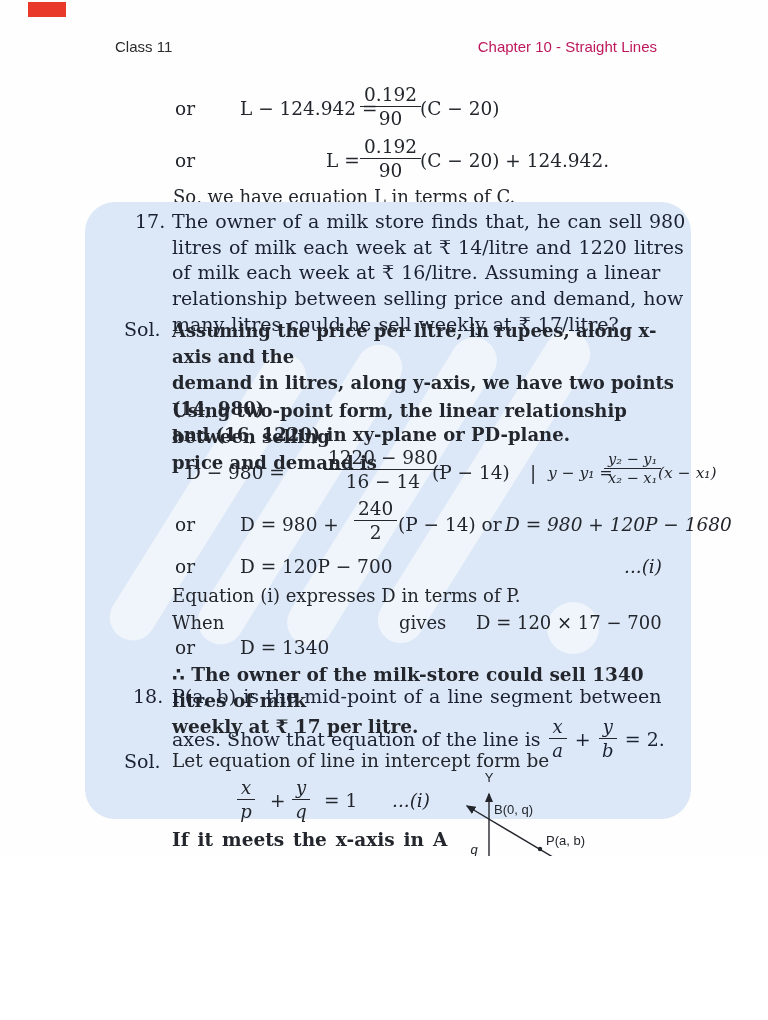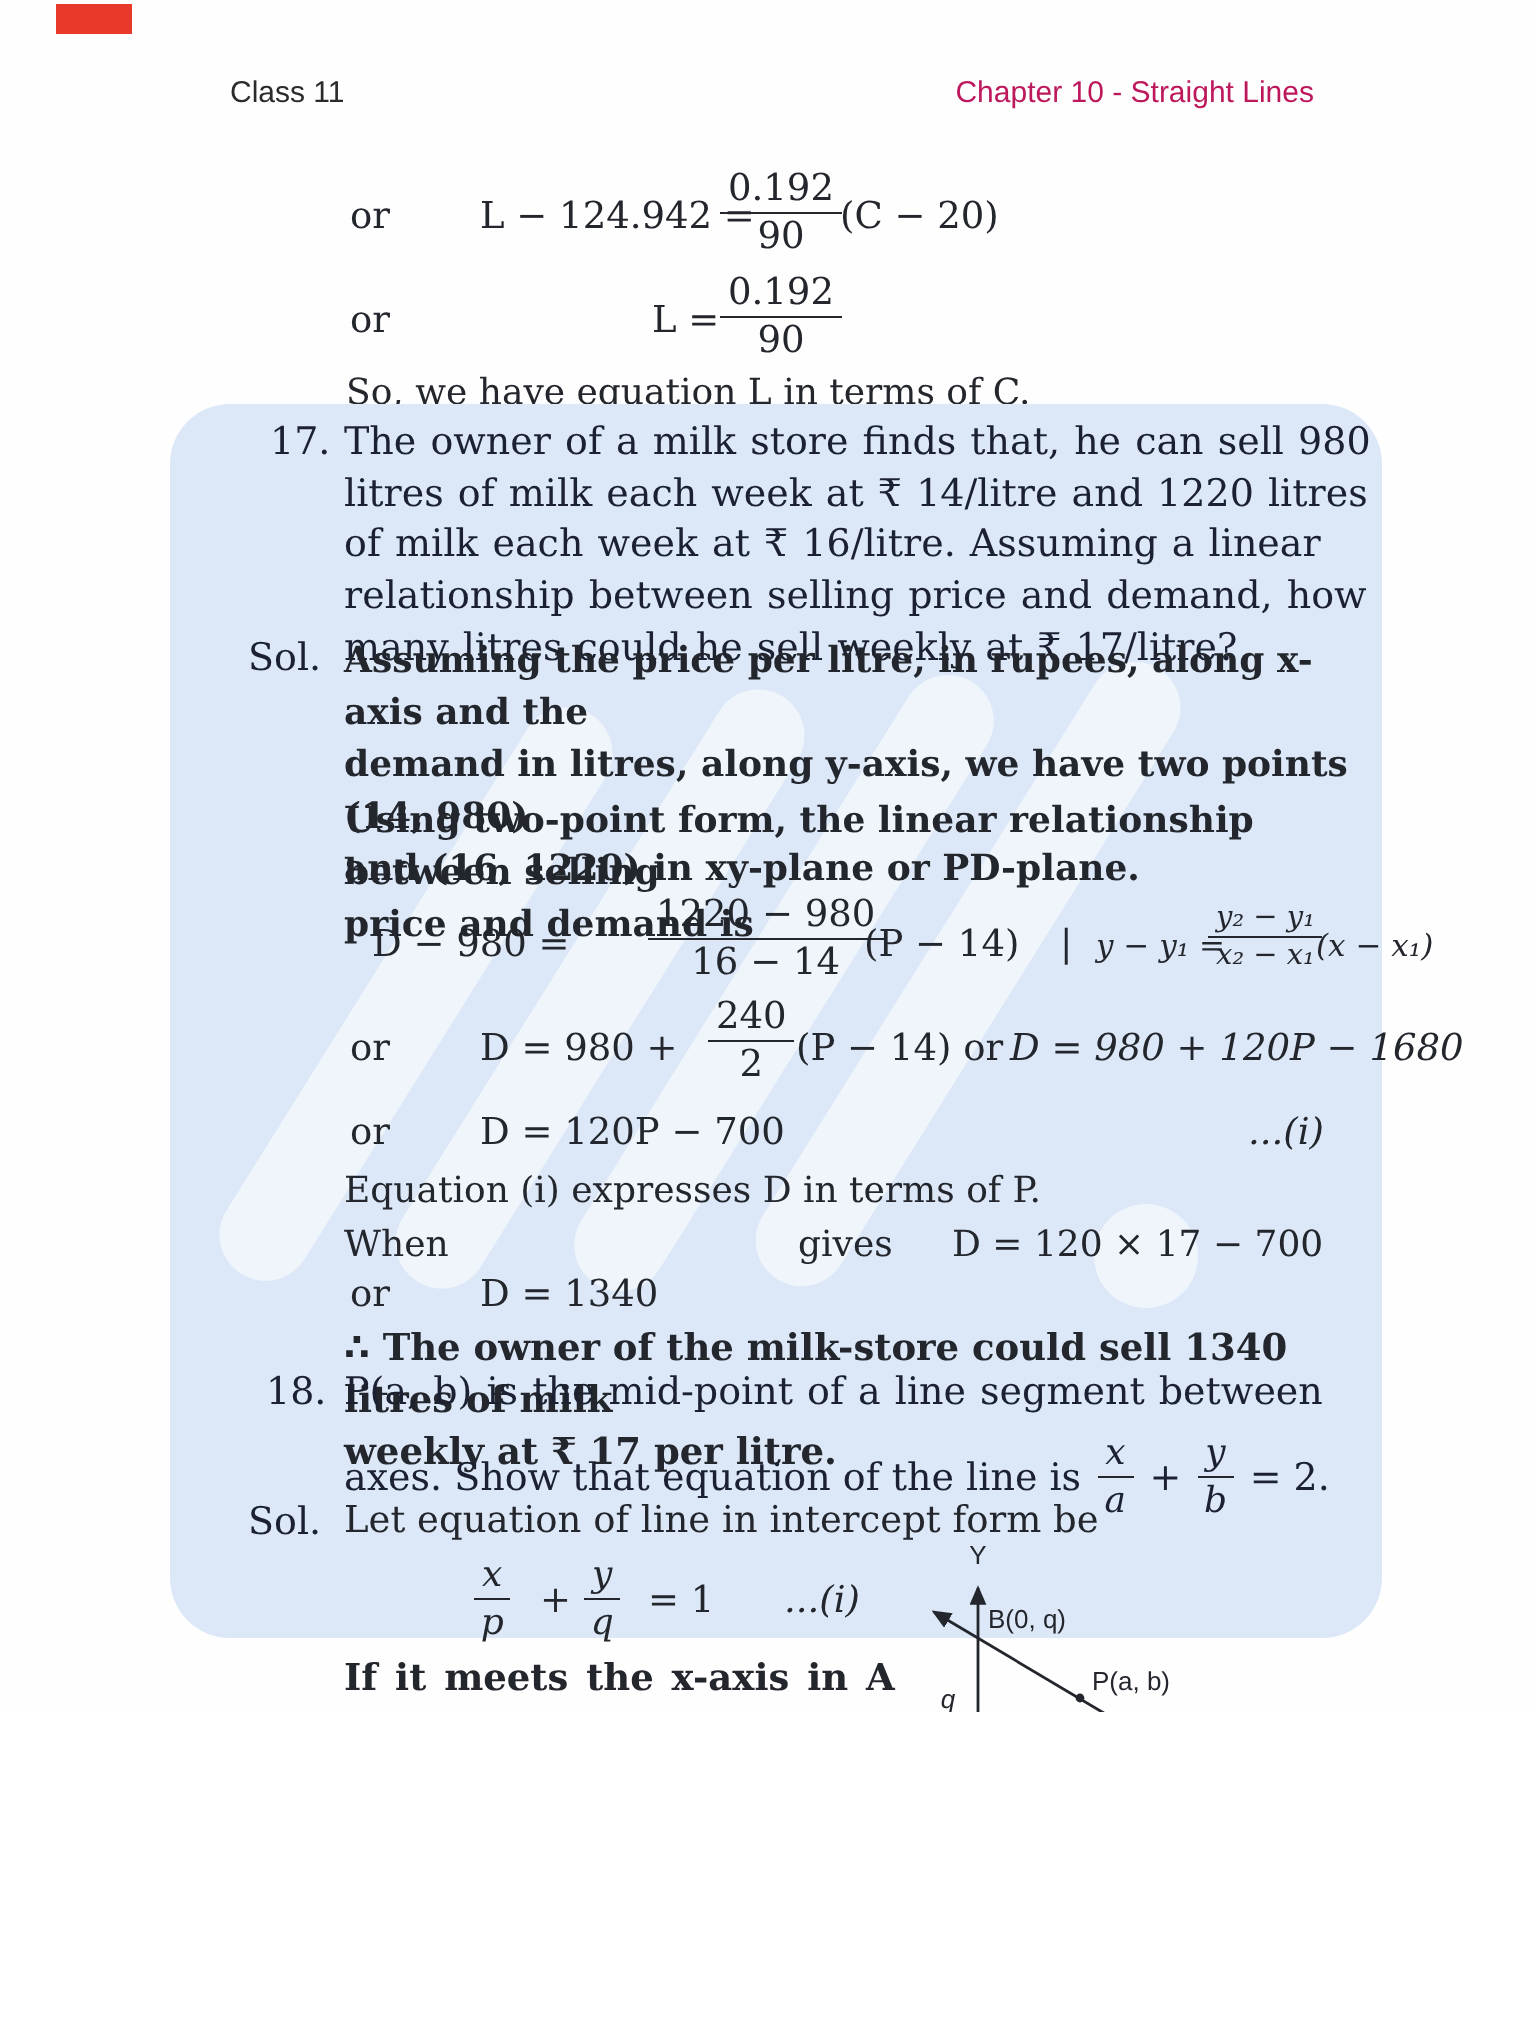"(C − 20) + 124.942." span.abs { html: none -> <span>(C − 20) + 124.942.</span> }
